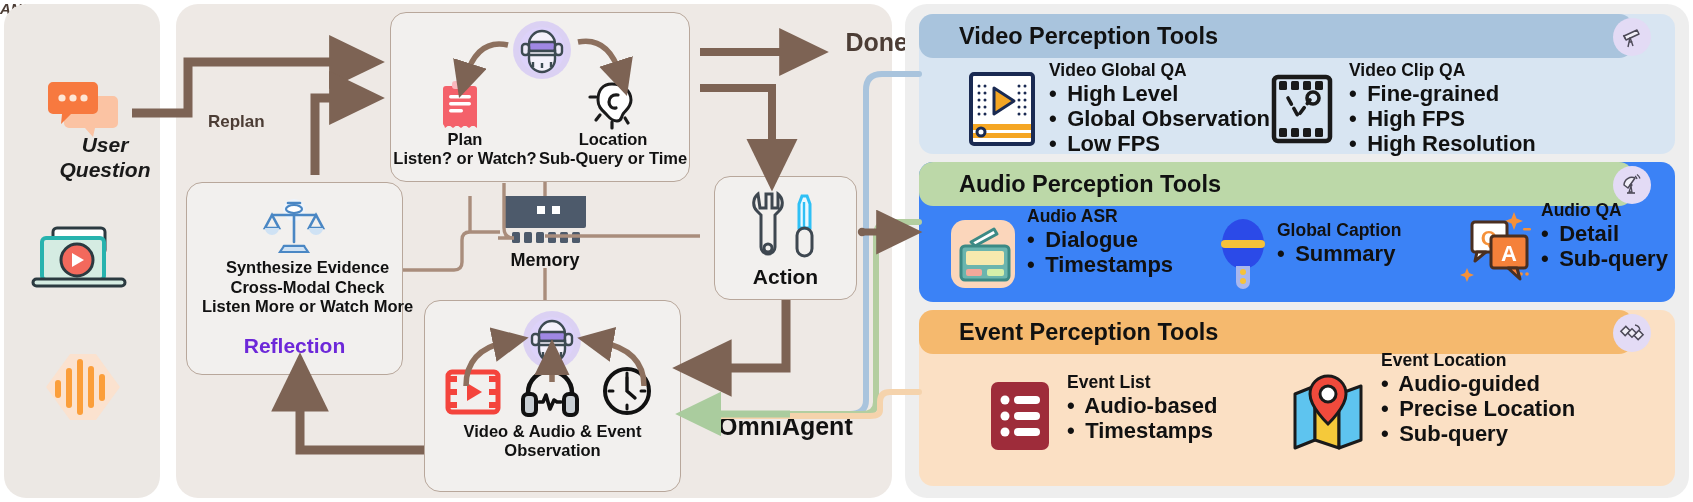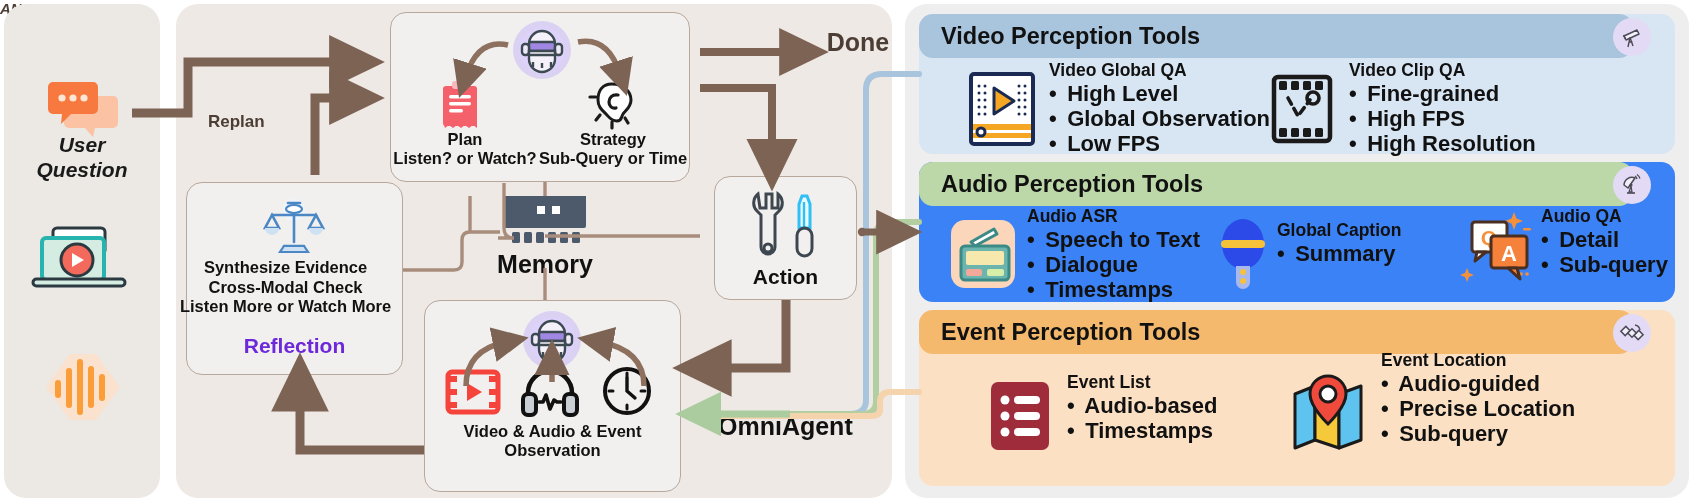"Done" #done-lbl { text-align: center -> right }
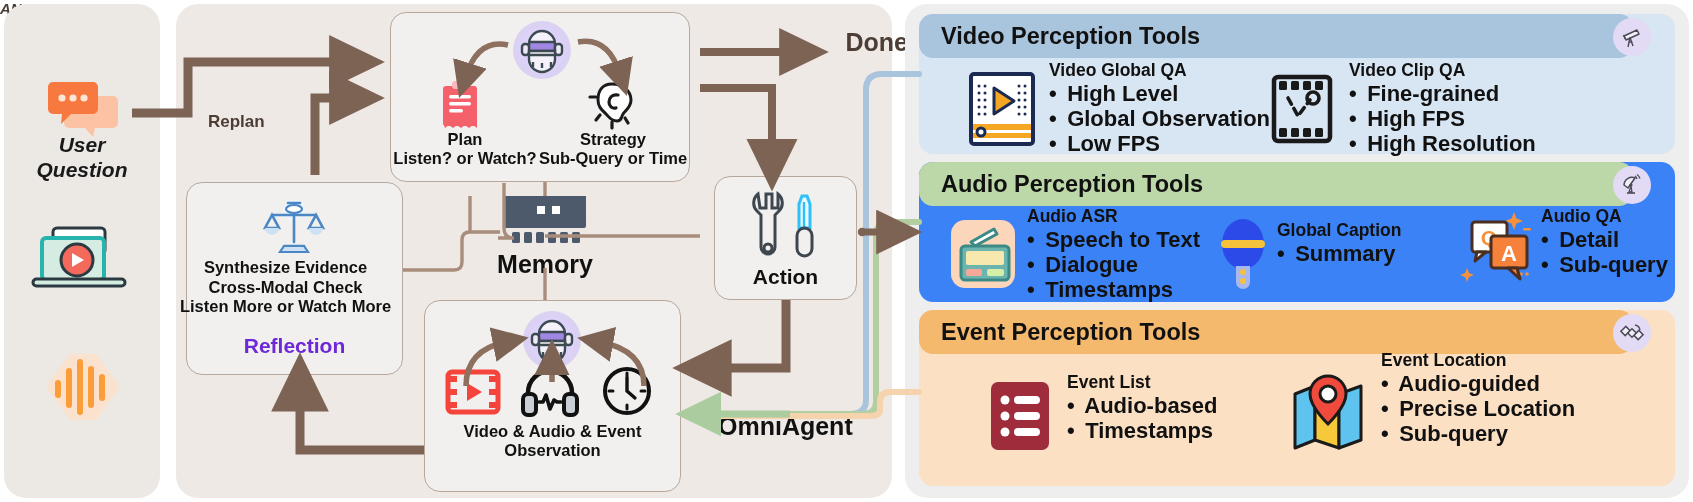"Video Perception Tools" .sec-head-txt { left: 22px -> 40px }
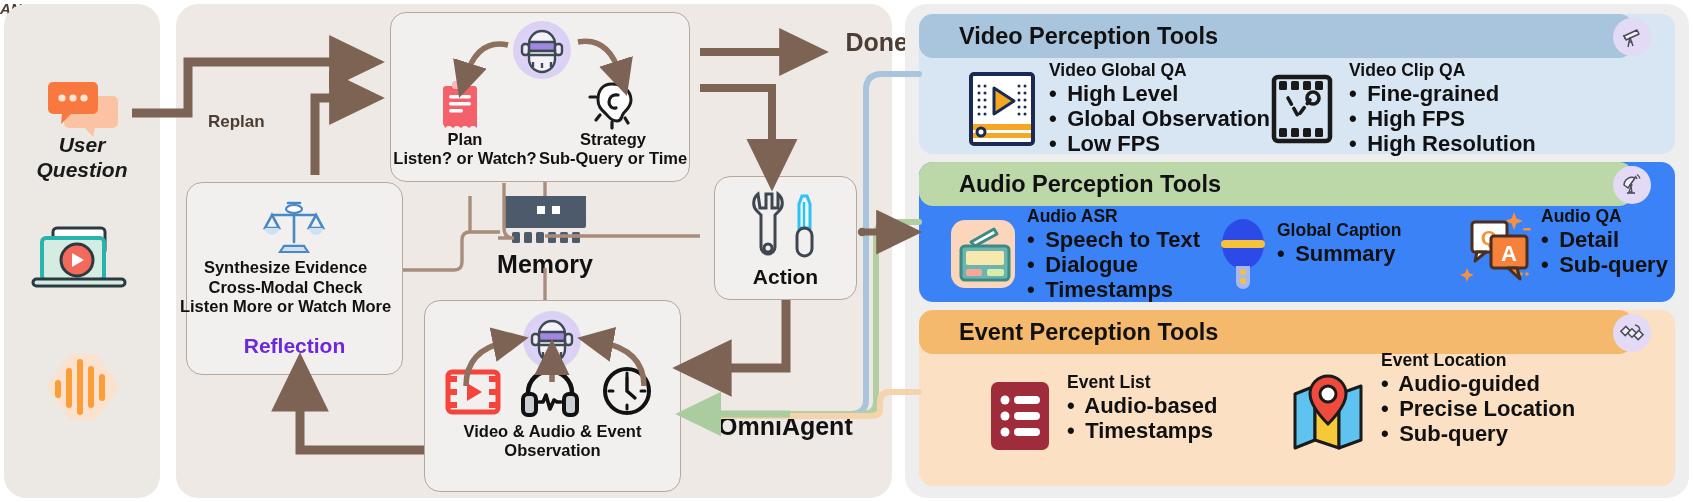"User" .ital { padding-left: none -> 23px }
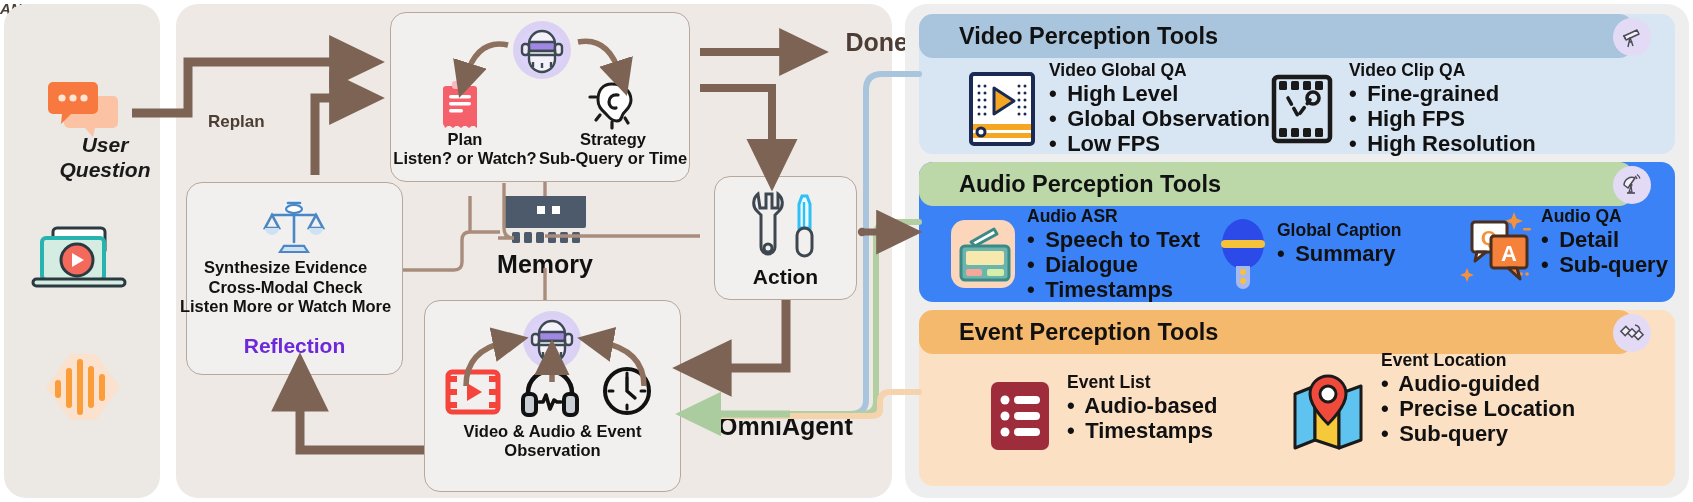"Strategy" span { text: Strategy -> Location }
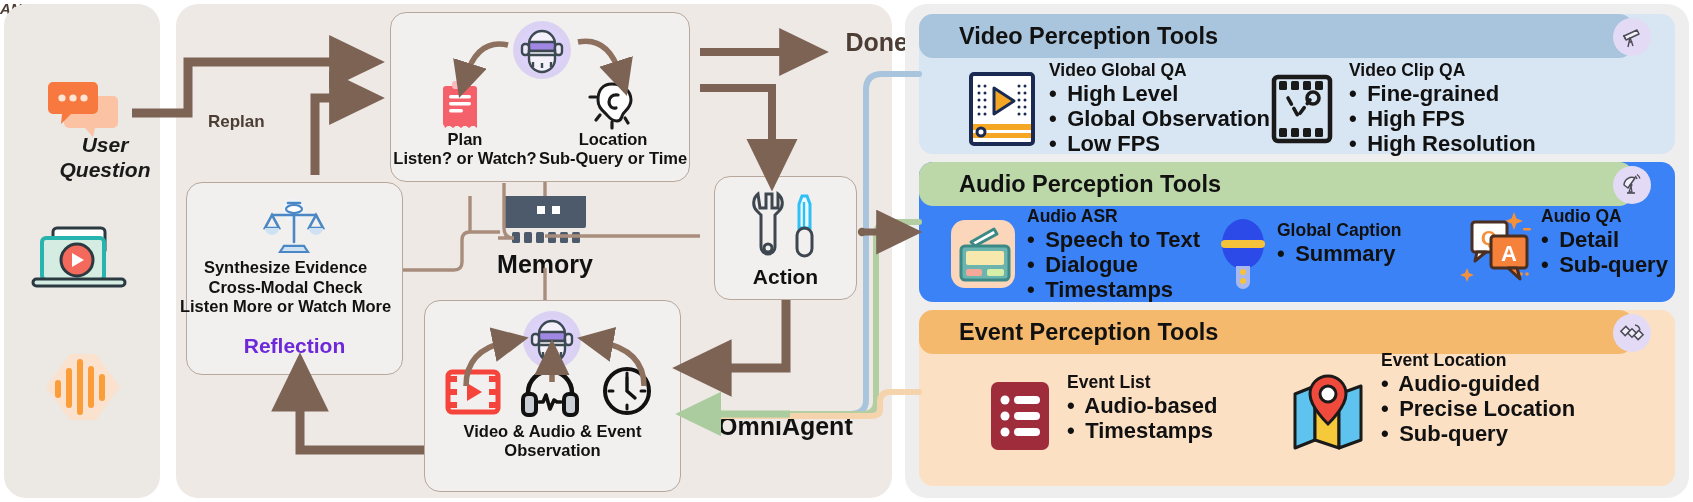"Audio QA" div.tool-item { top: 44px -> 38px }
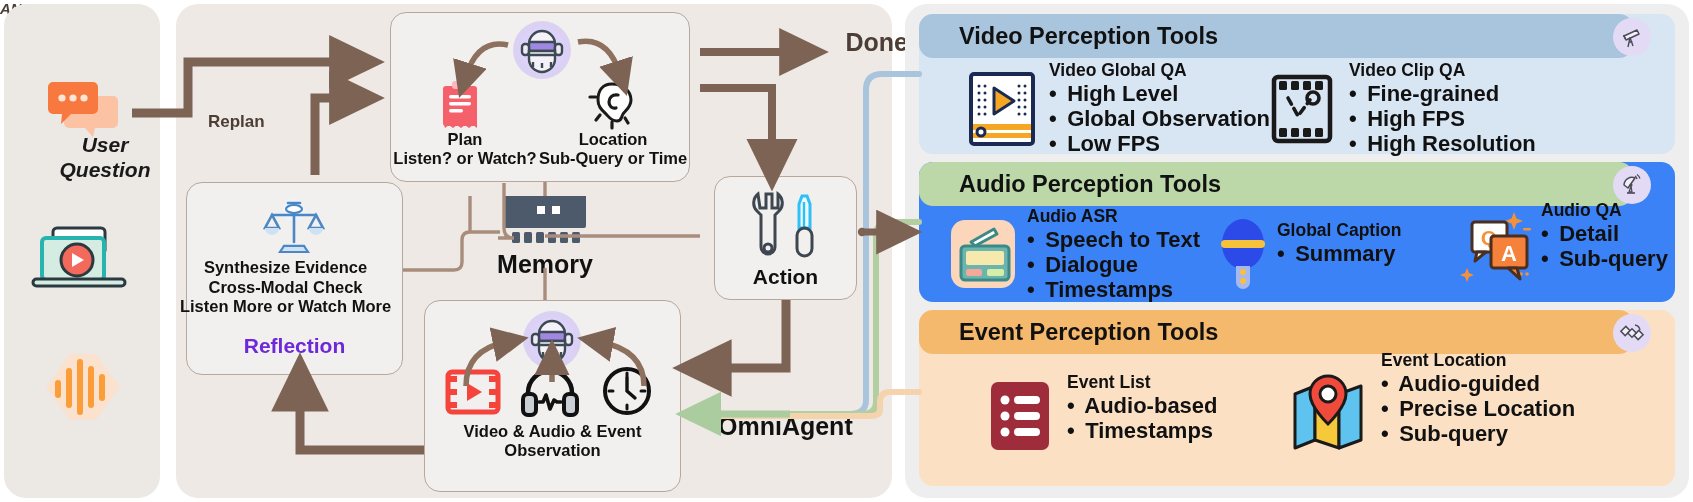"• Speech to Text" div.tool-bul { html: <div><span>•</span> <span>Speech to Text</span></div> -> none }
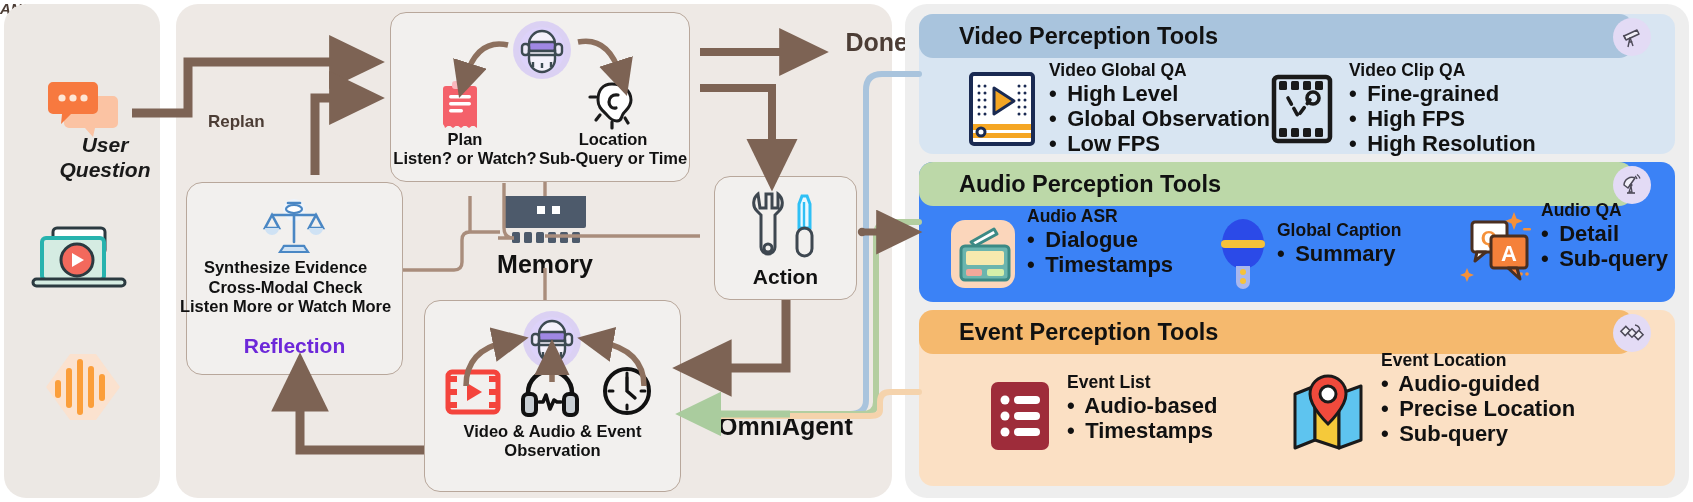"Synthesize Evidence" #reflect-lines { left: 179px -> 201px }
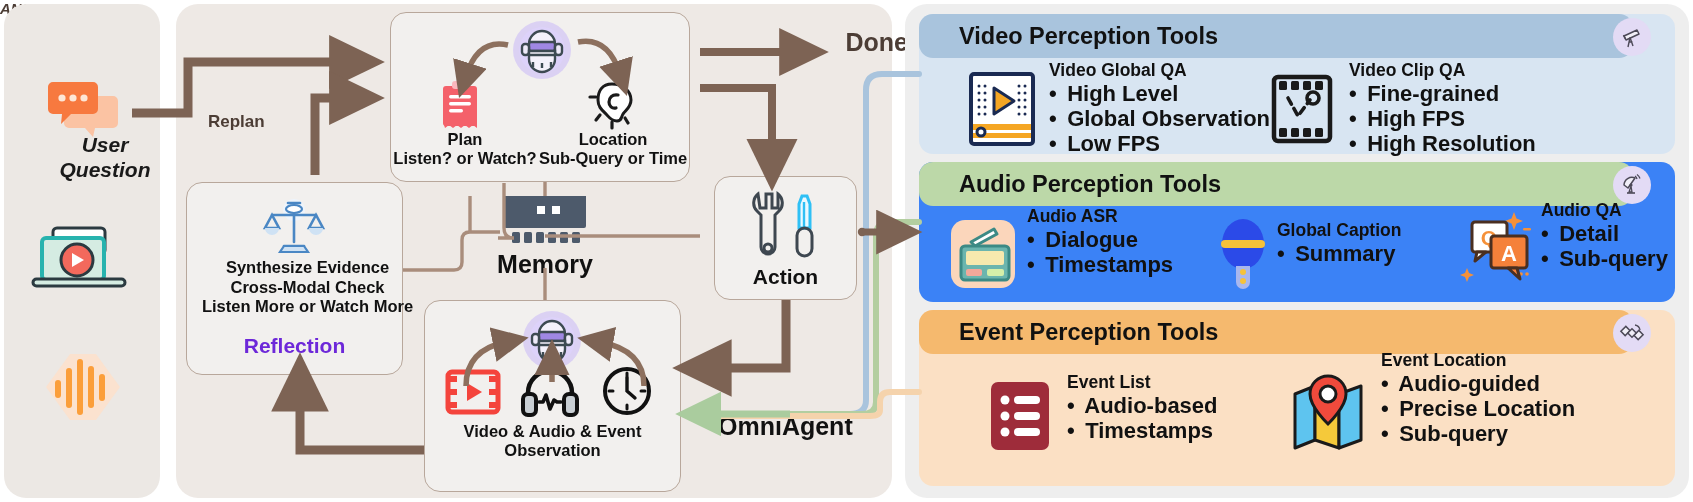"Memory" #memory-lbl { font-size: 25px -> 18px }
